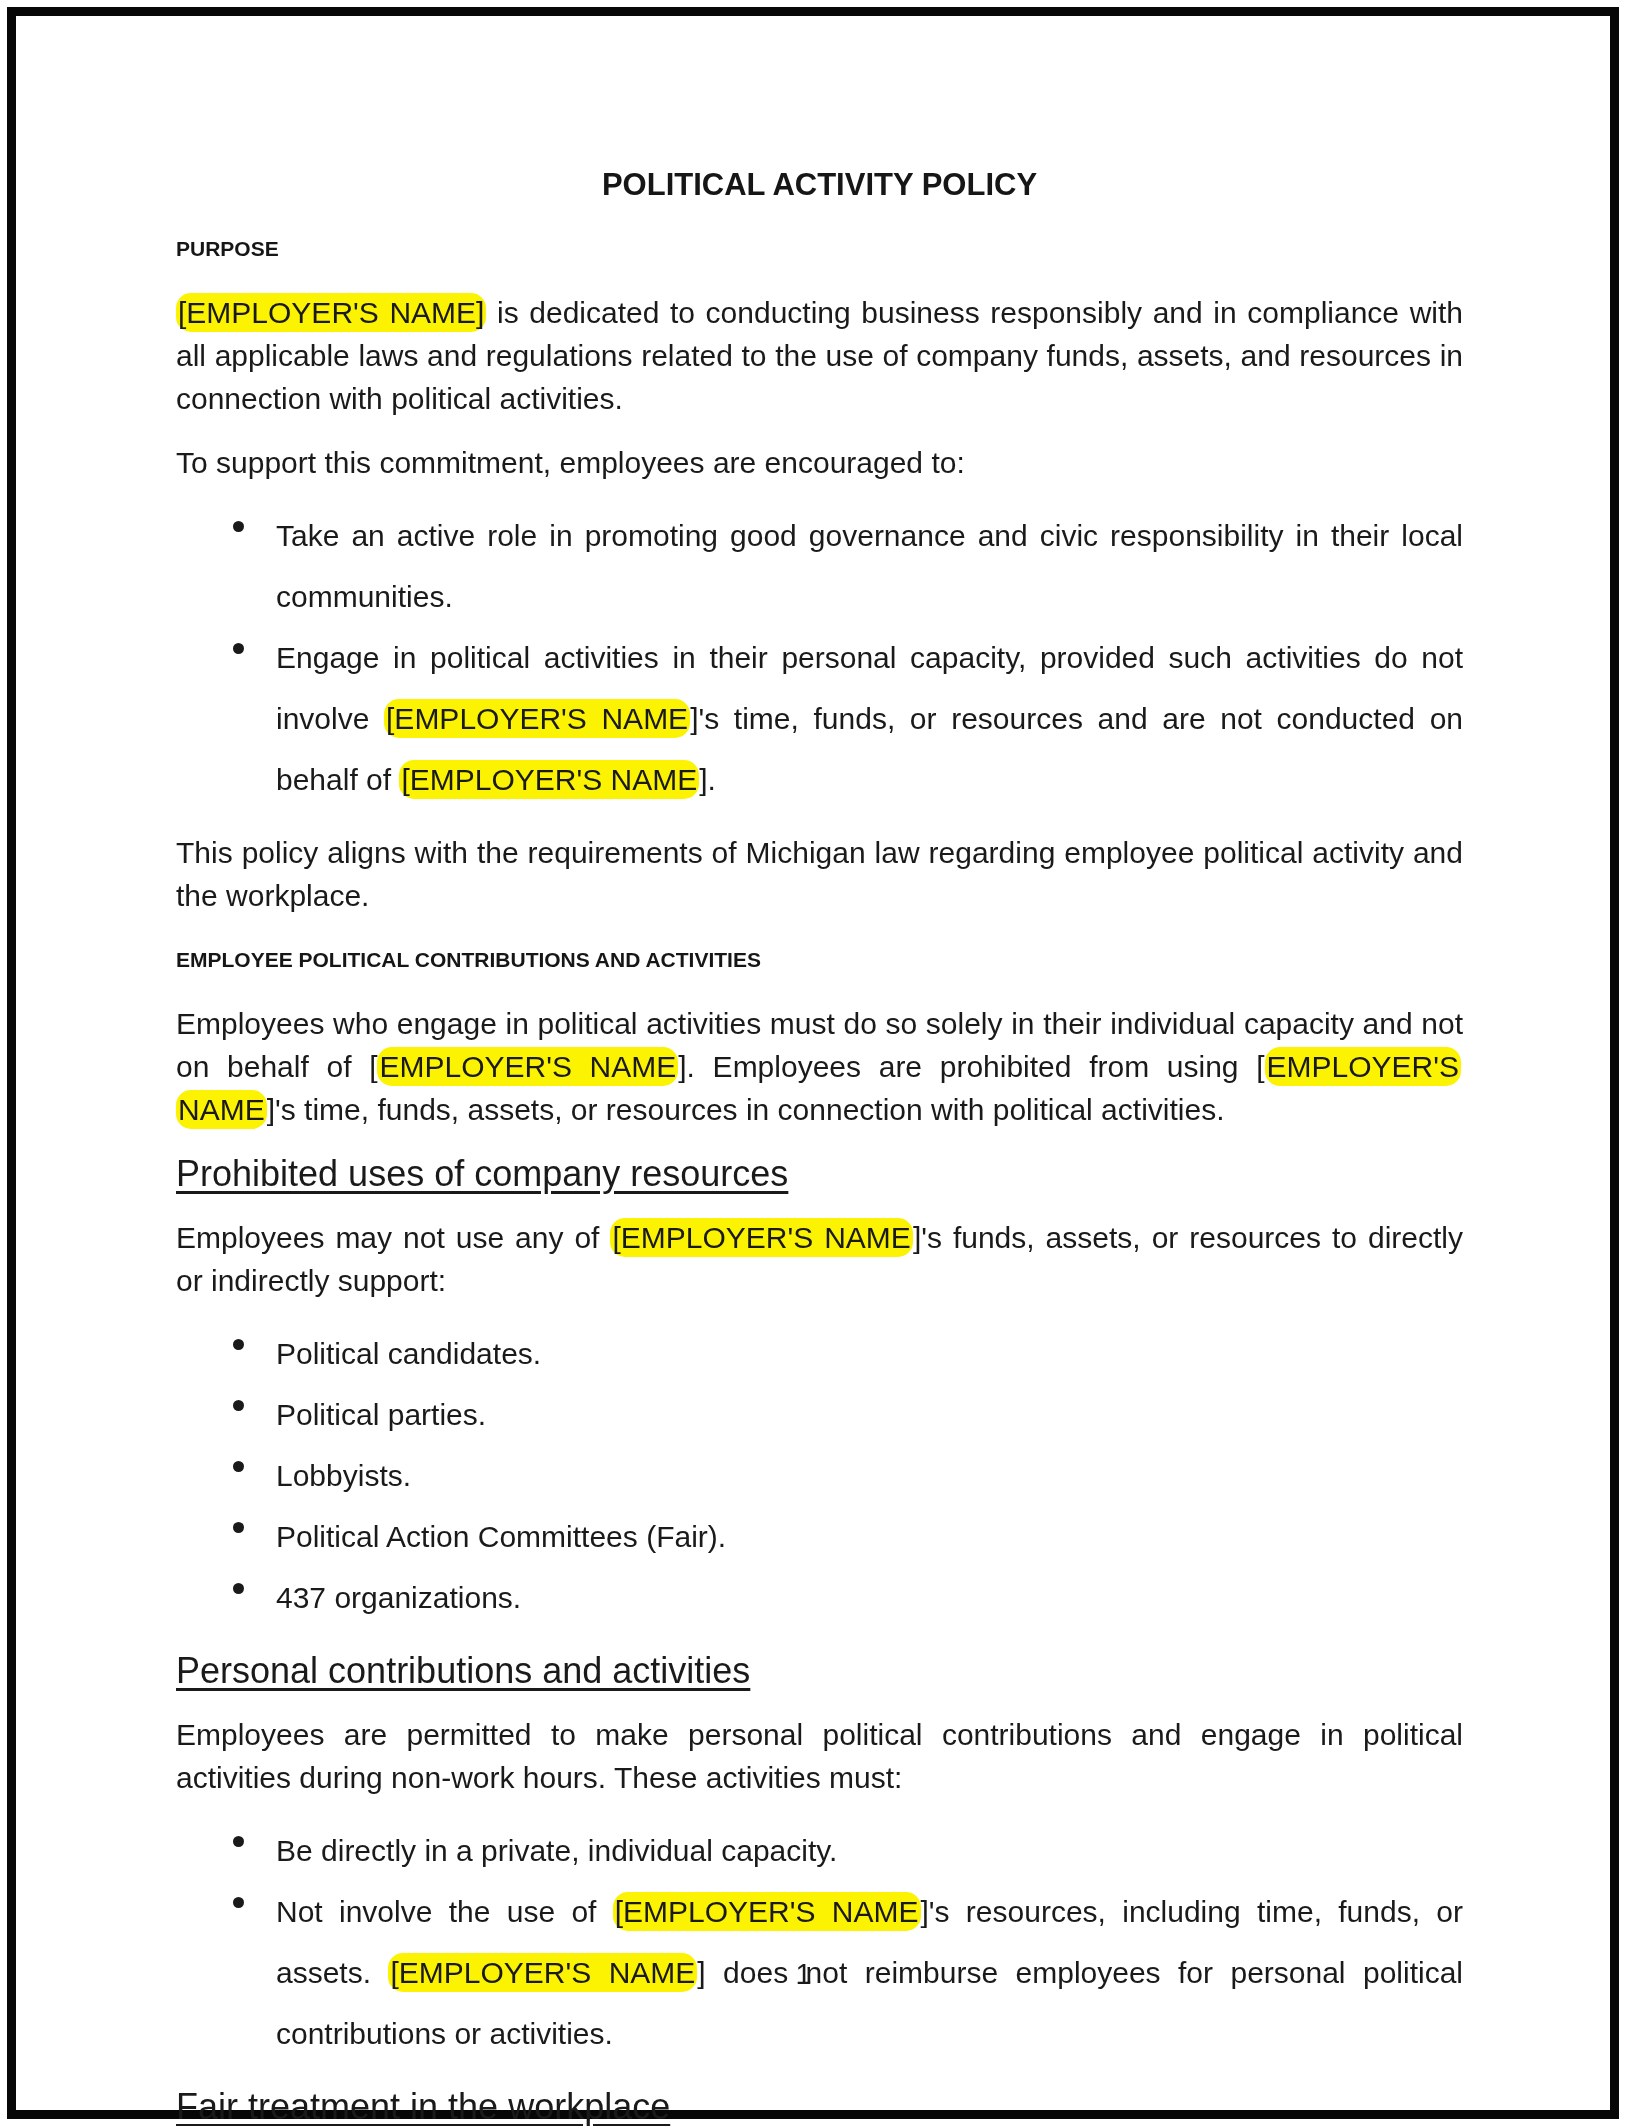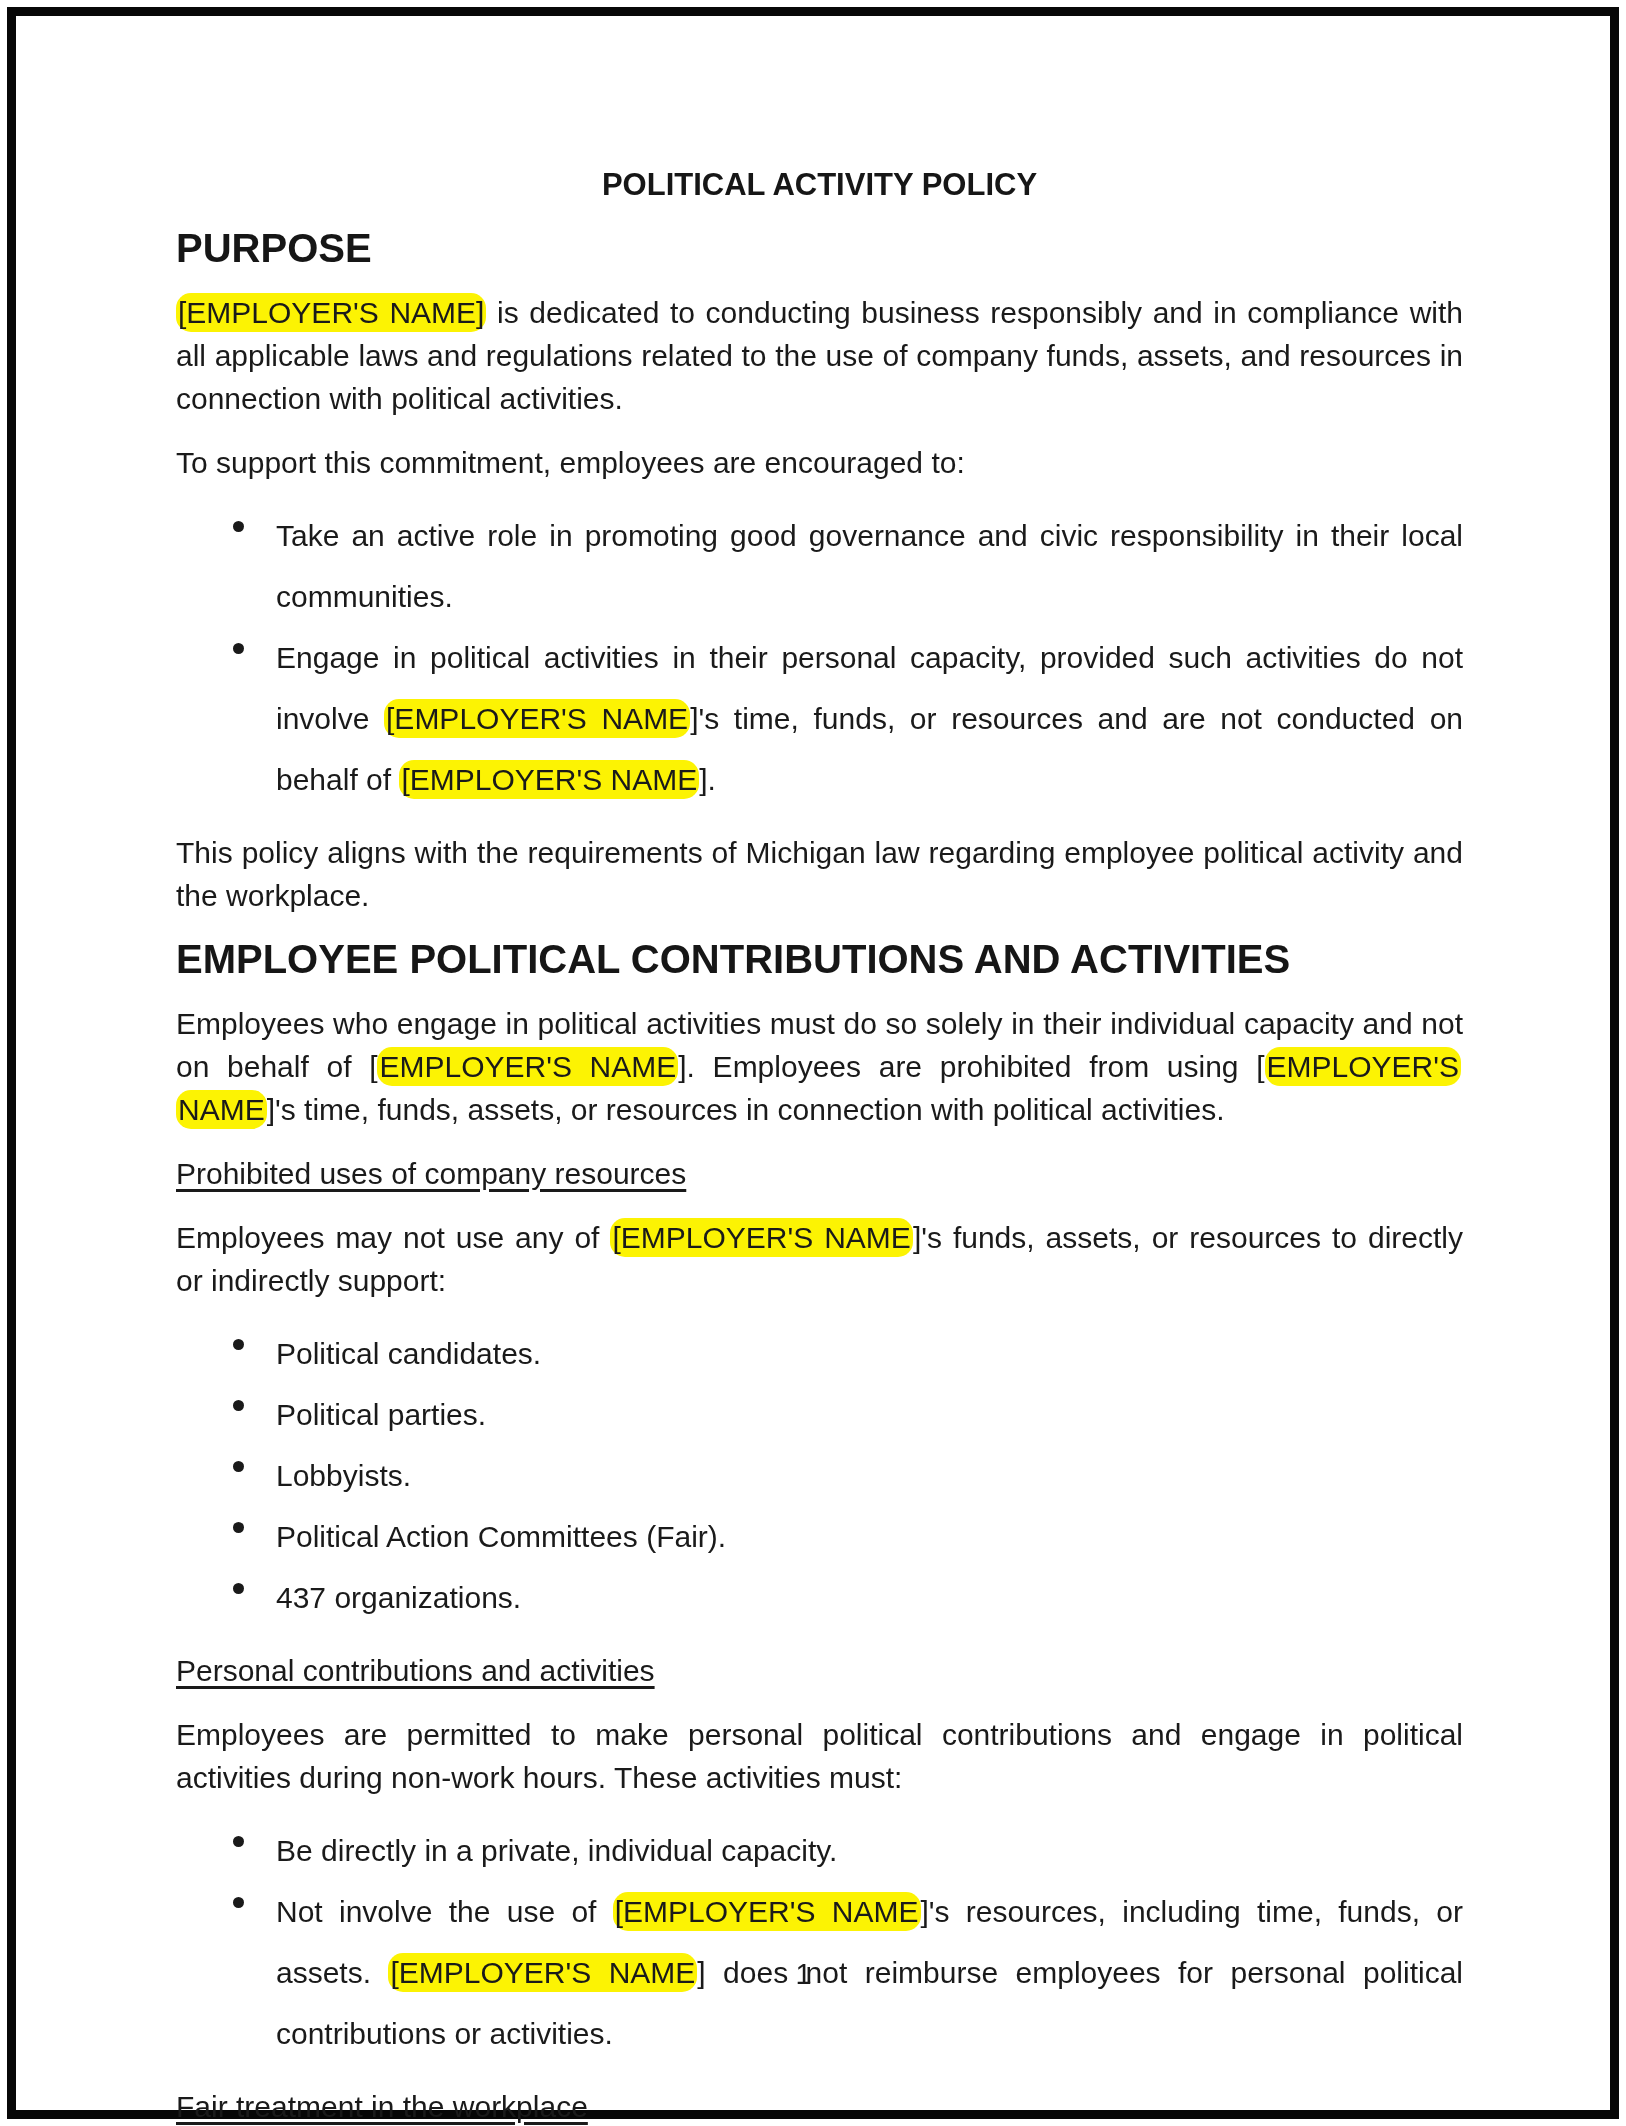"PURPOSE" .heading { font-size: 40px -> 21px }
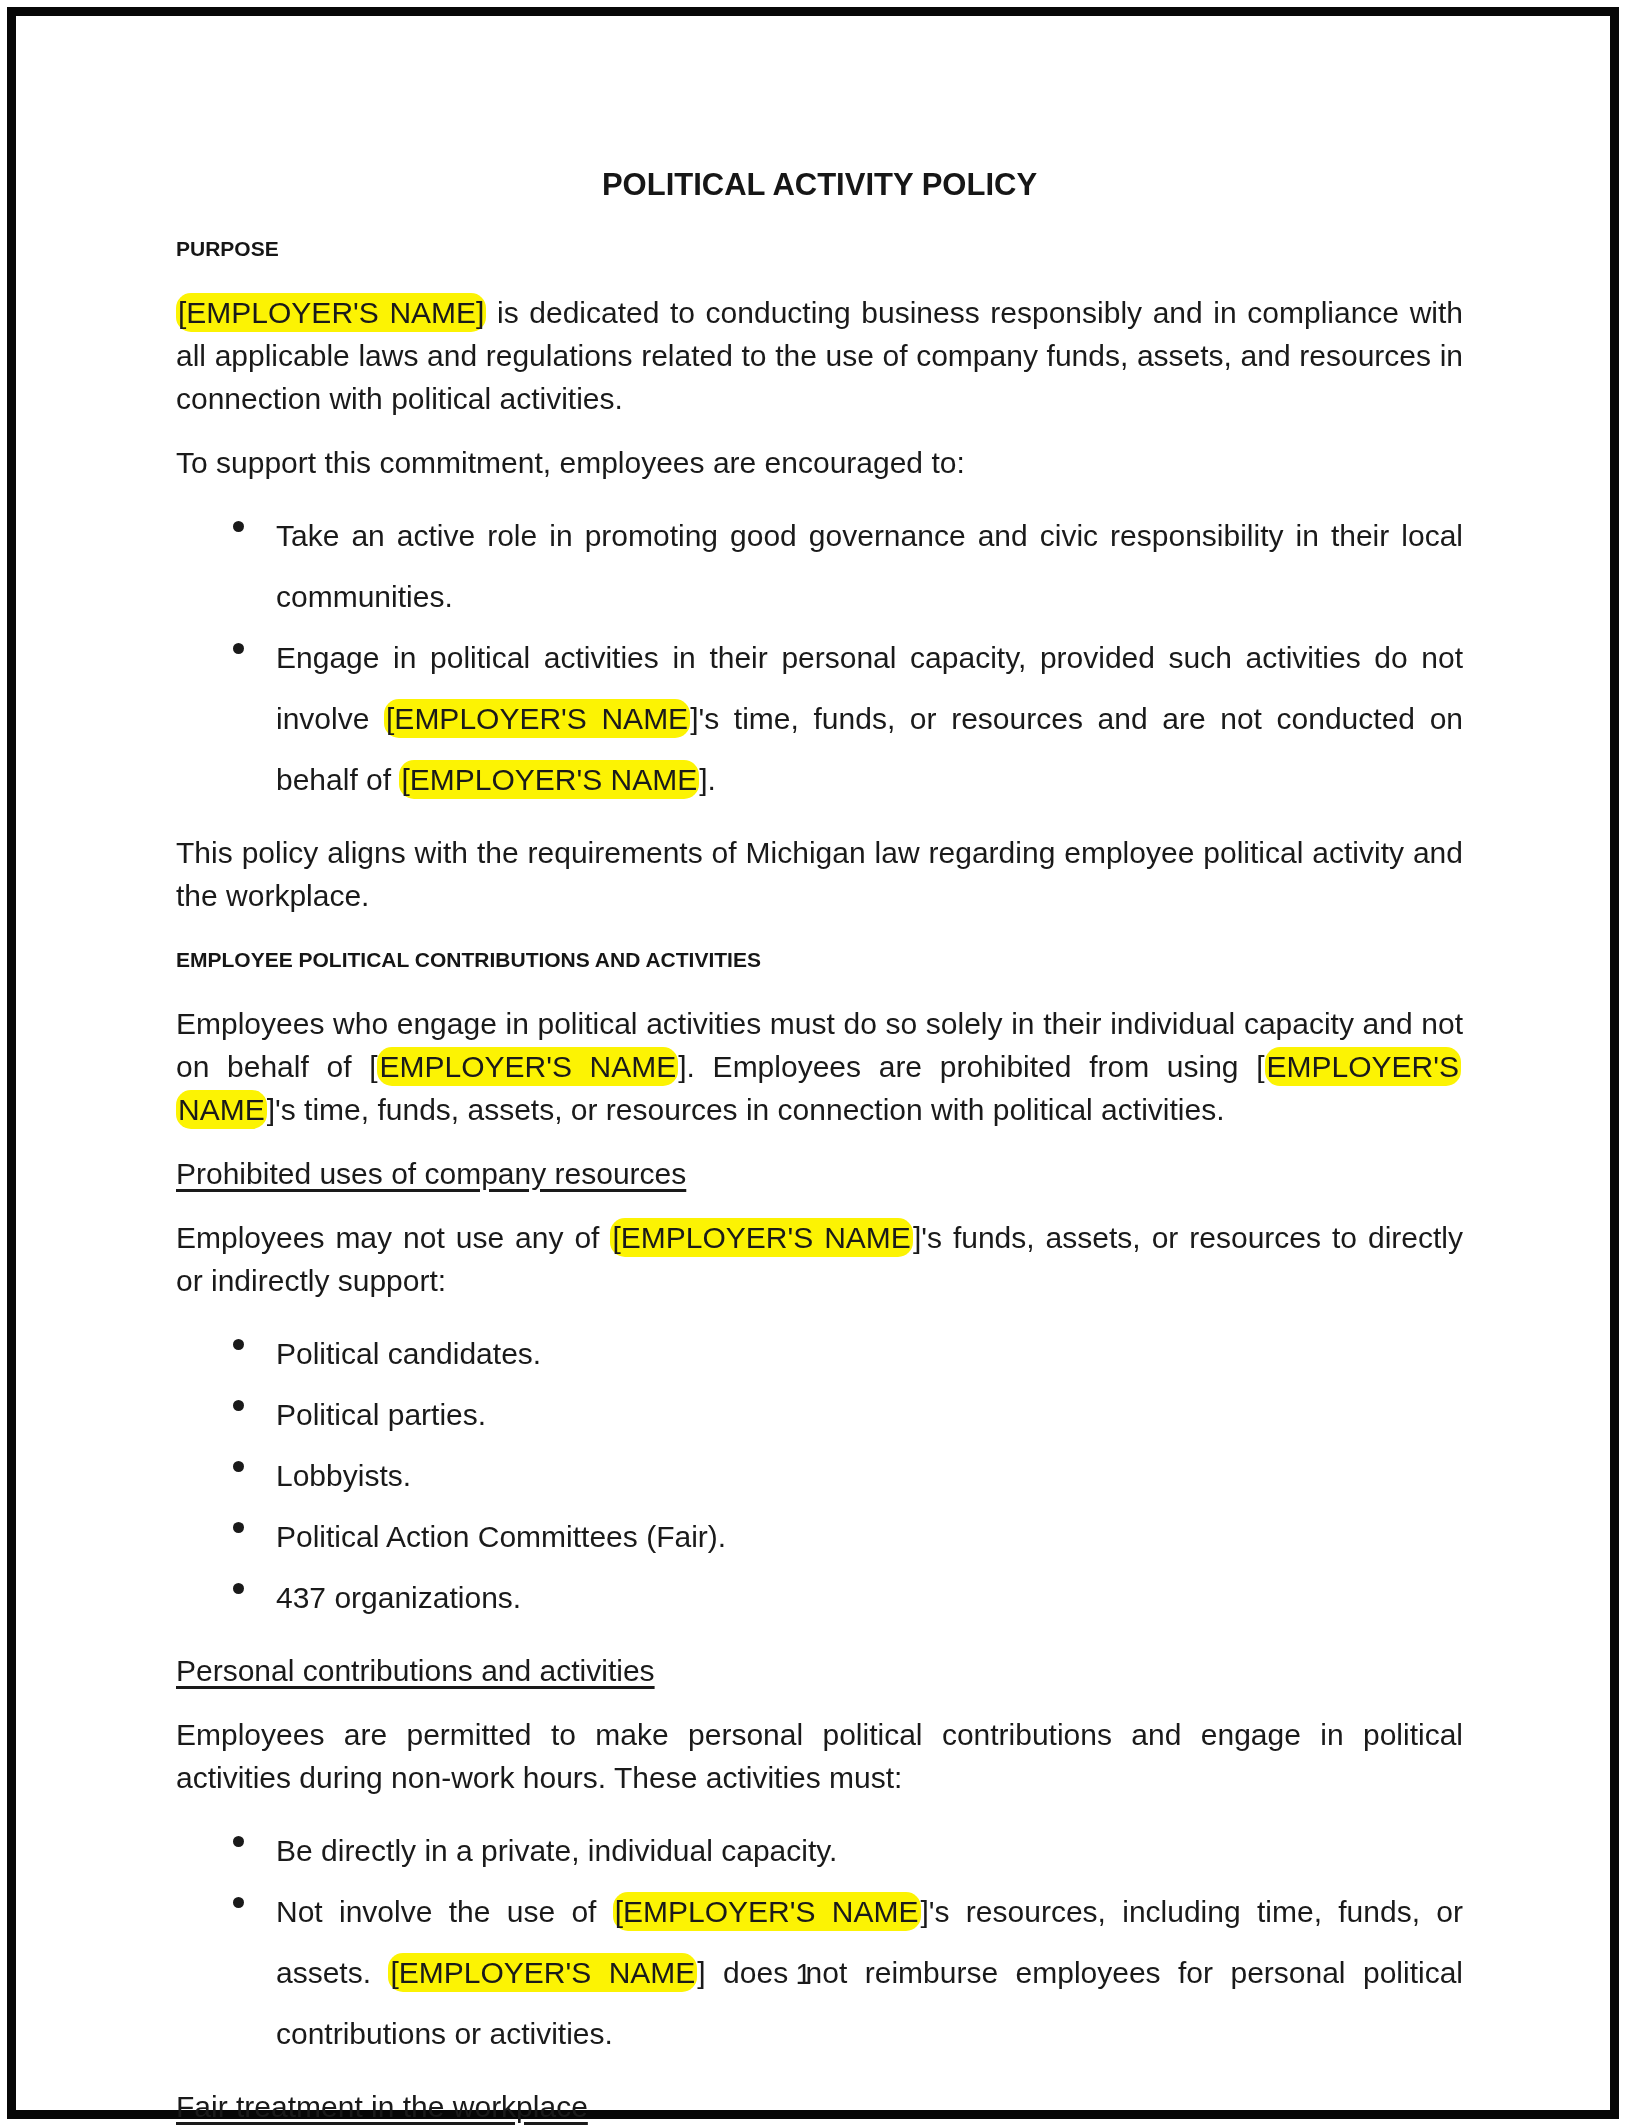"Prohibited uses of company resources" .subhead { font-size: 30px -> 36px }
